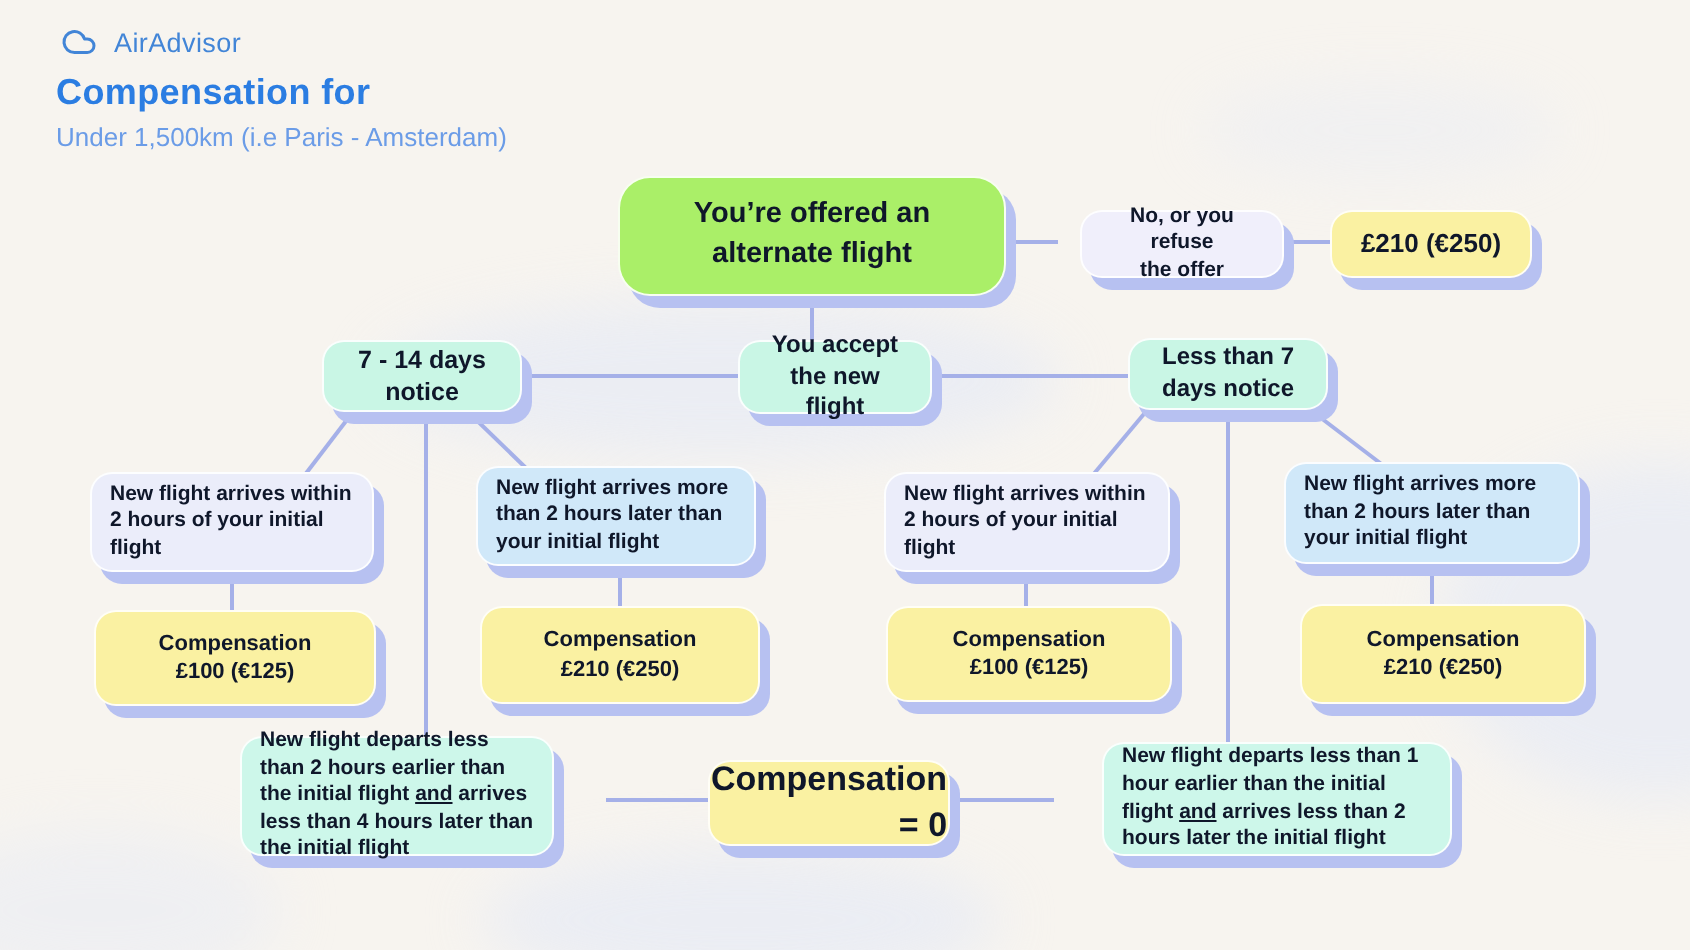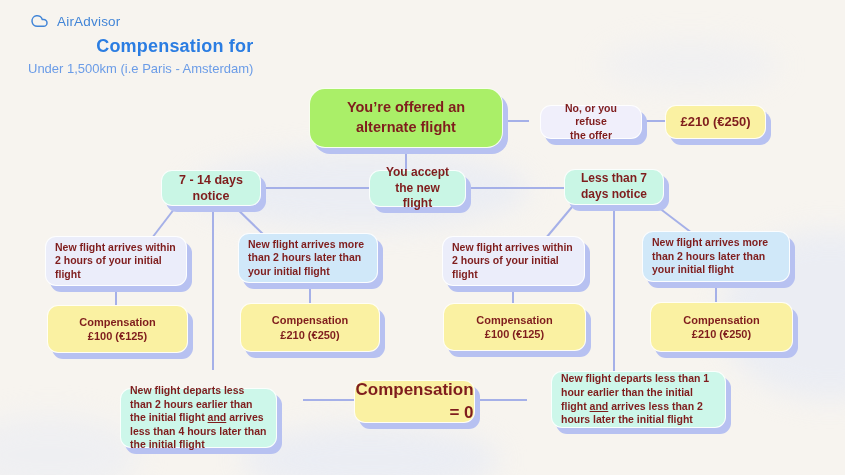"Compensation for" .t1 { text-align: right -> none }
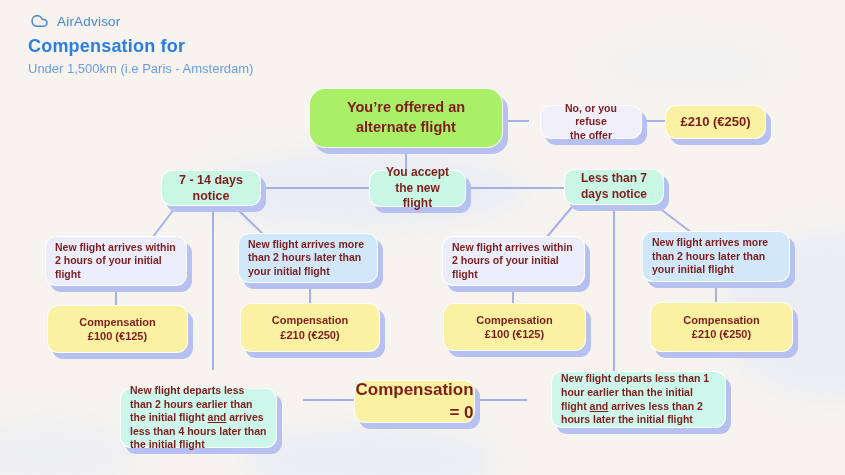"You’re offered an" .node { color: #7f1d1d -> #0f172a }
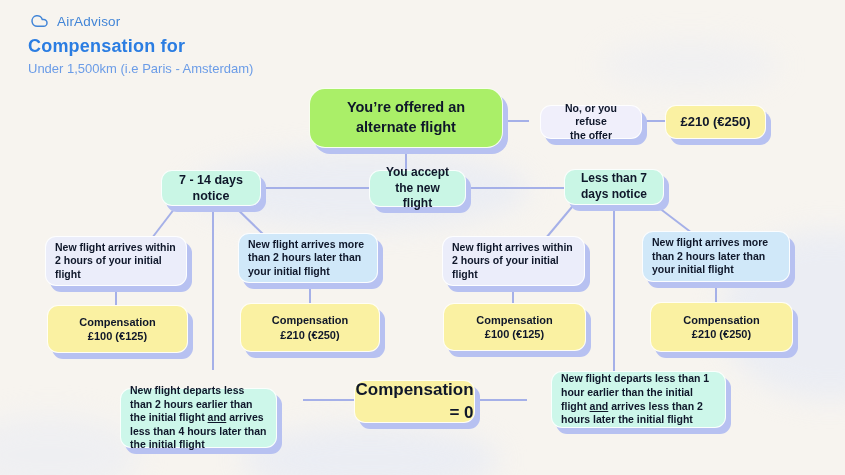"New flight departs less than 2" div.node { top: 388px -> 368px }
